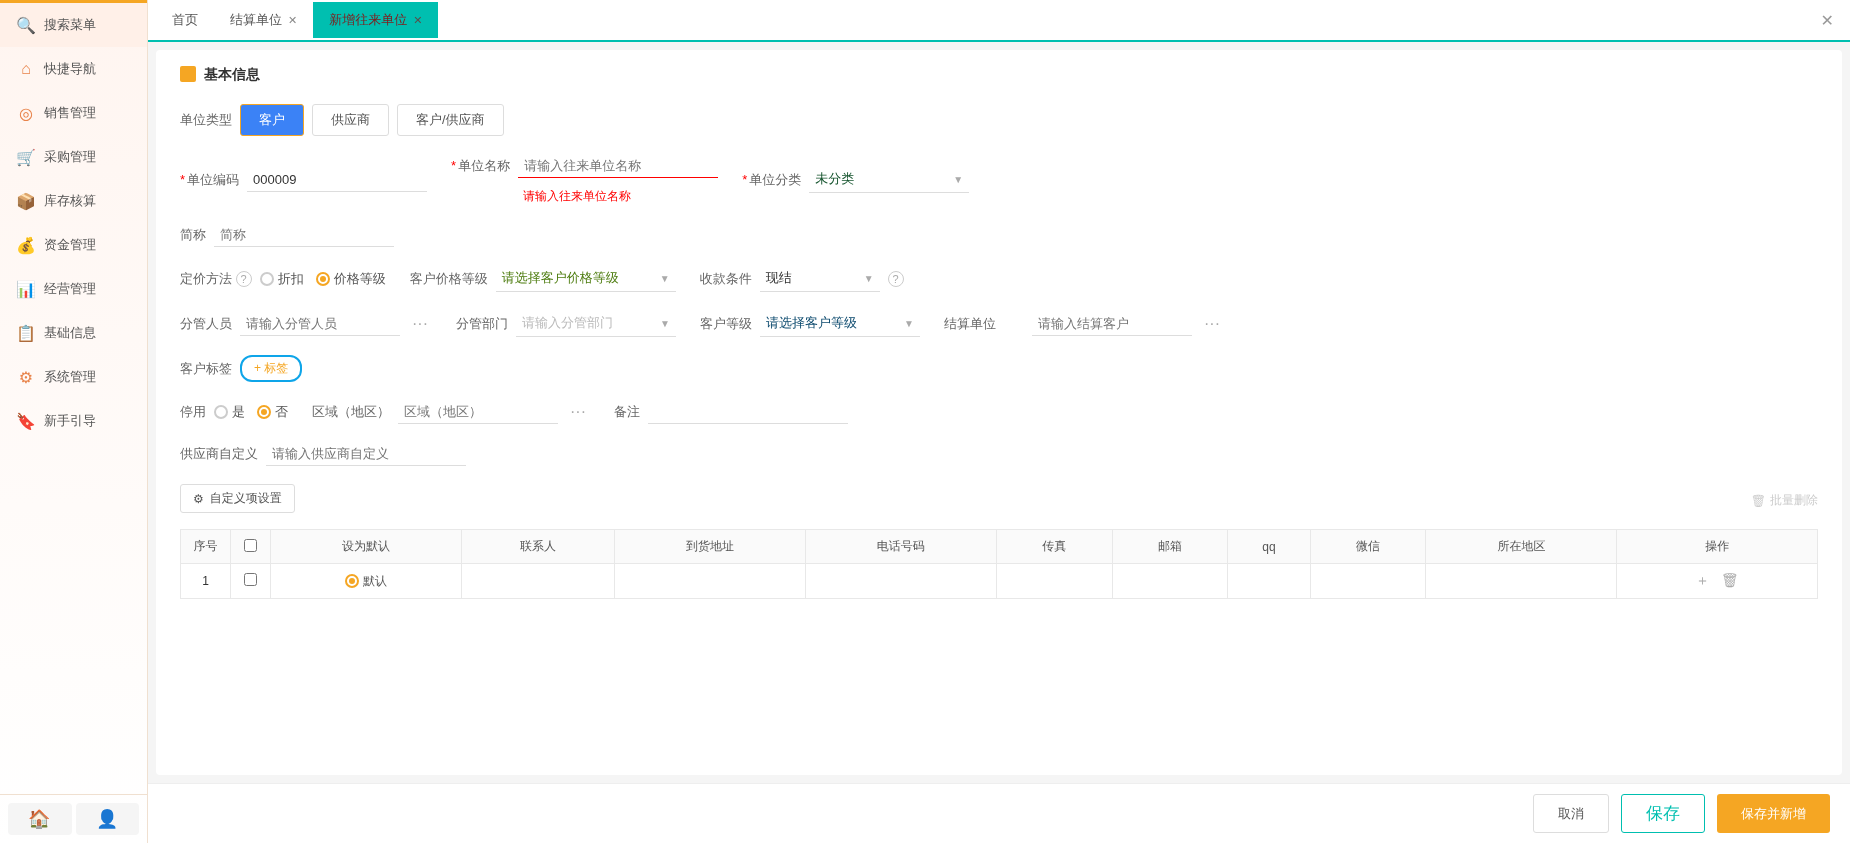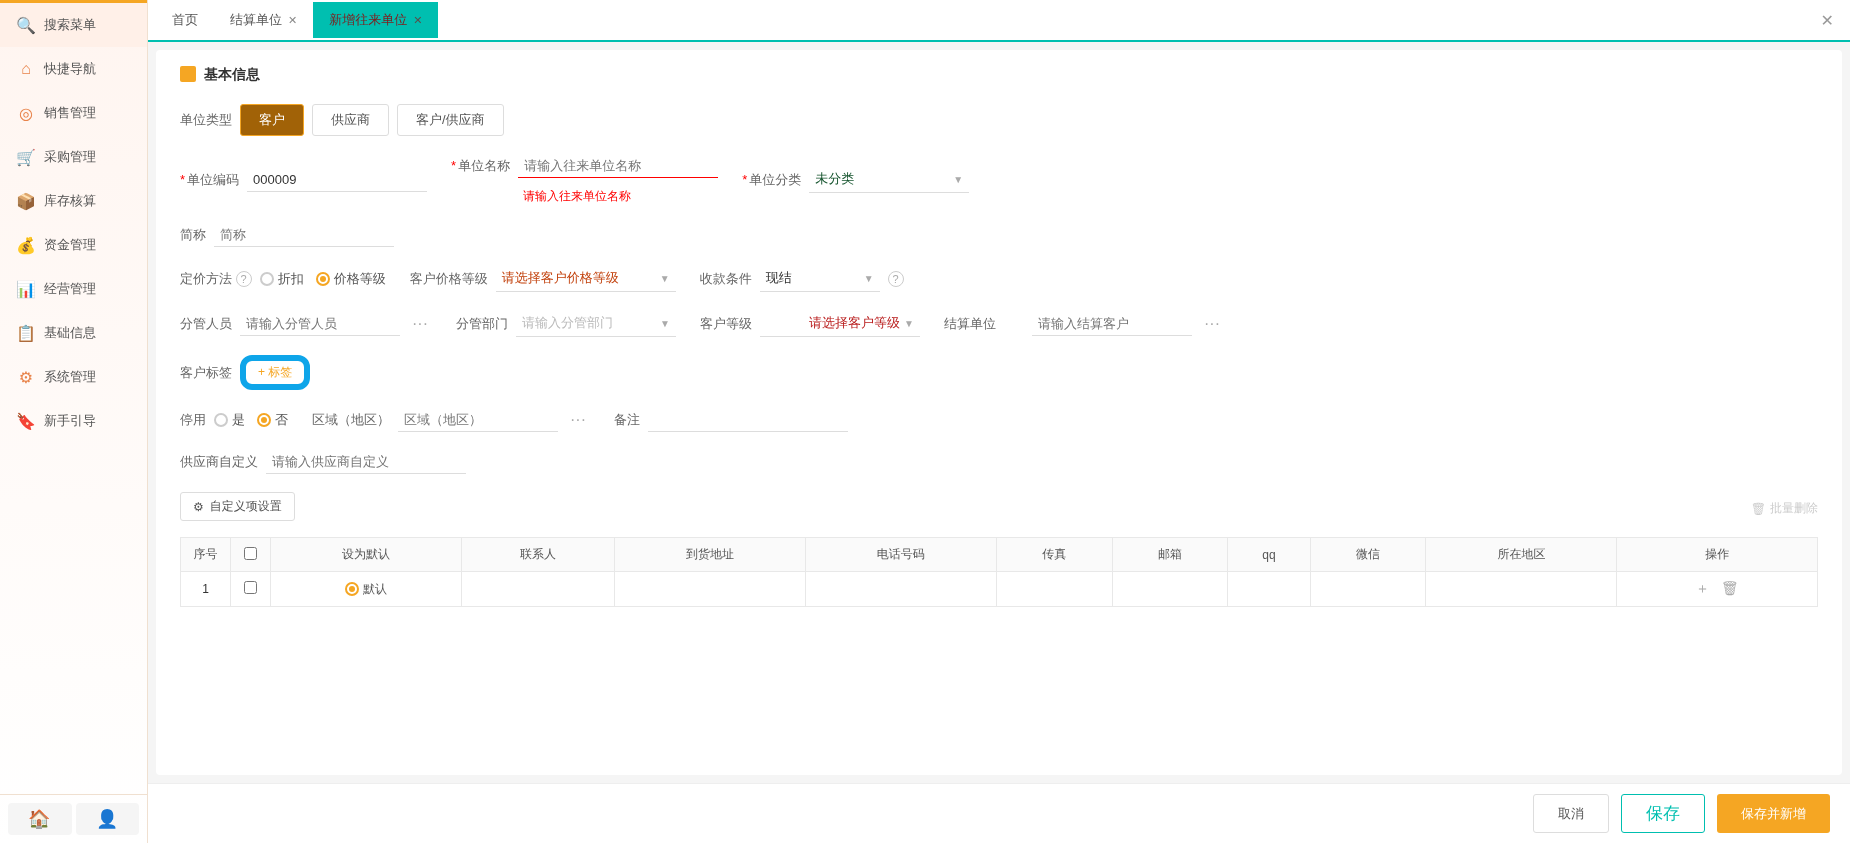"客户" .btn-type.active { background: #a16207 -> #3b82f6 }
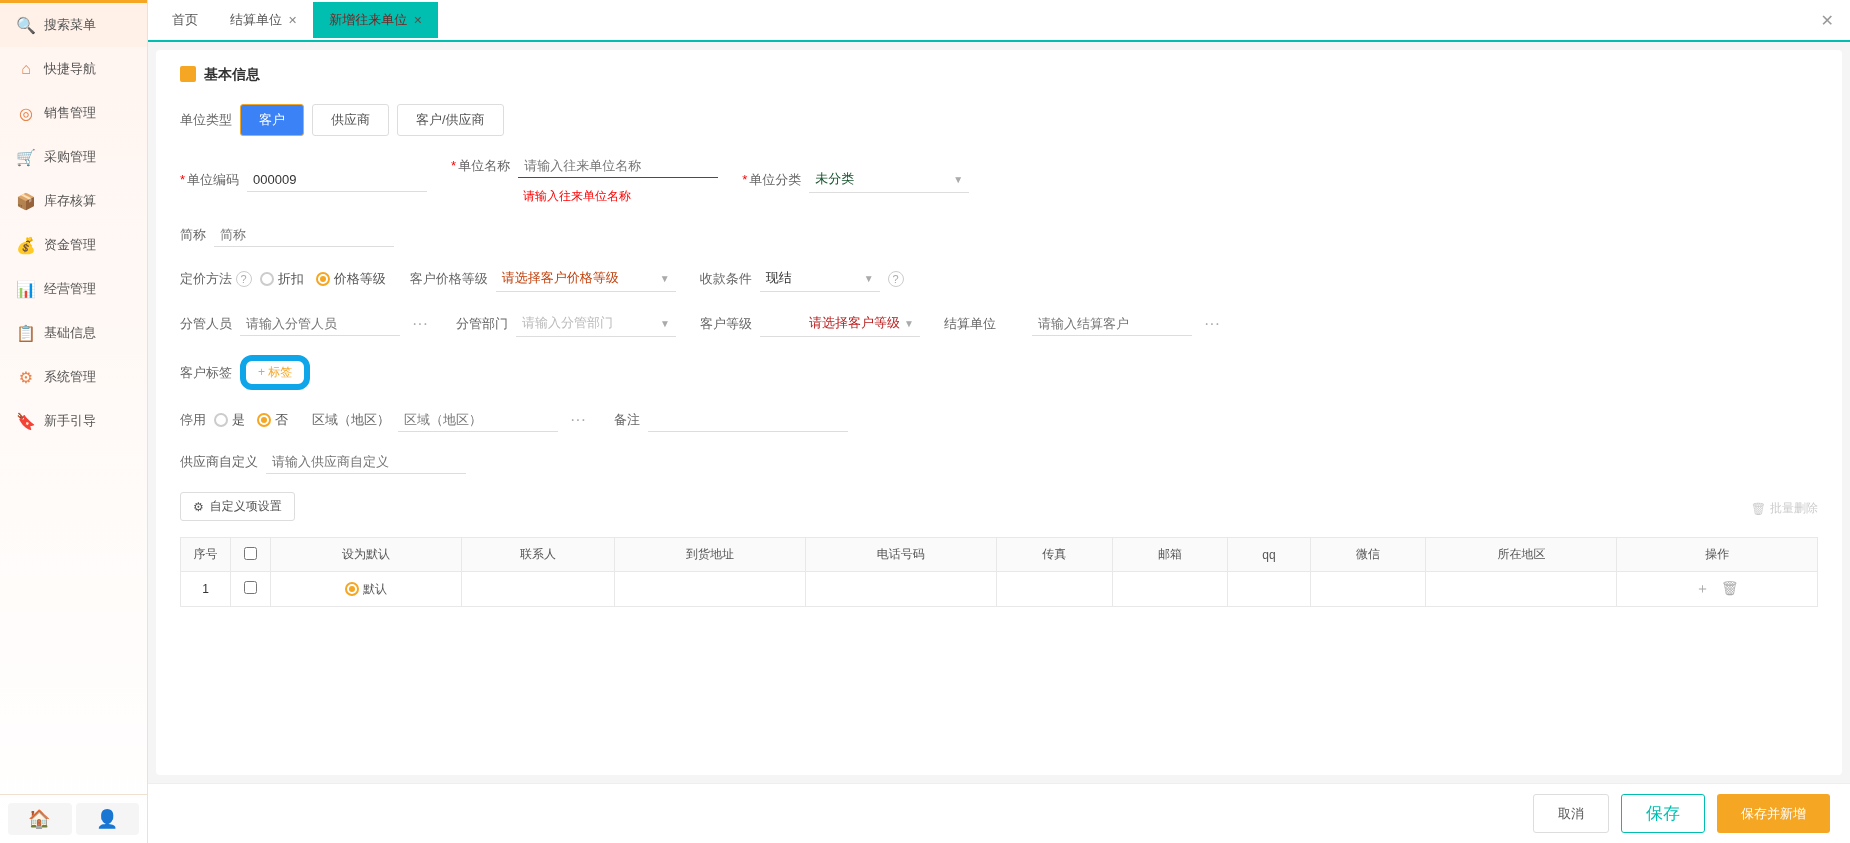"请选择客户价格等级" span { color: #c2410c -> #4d7c0f }
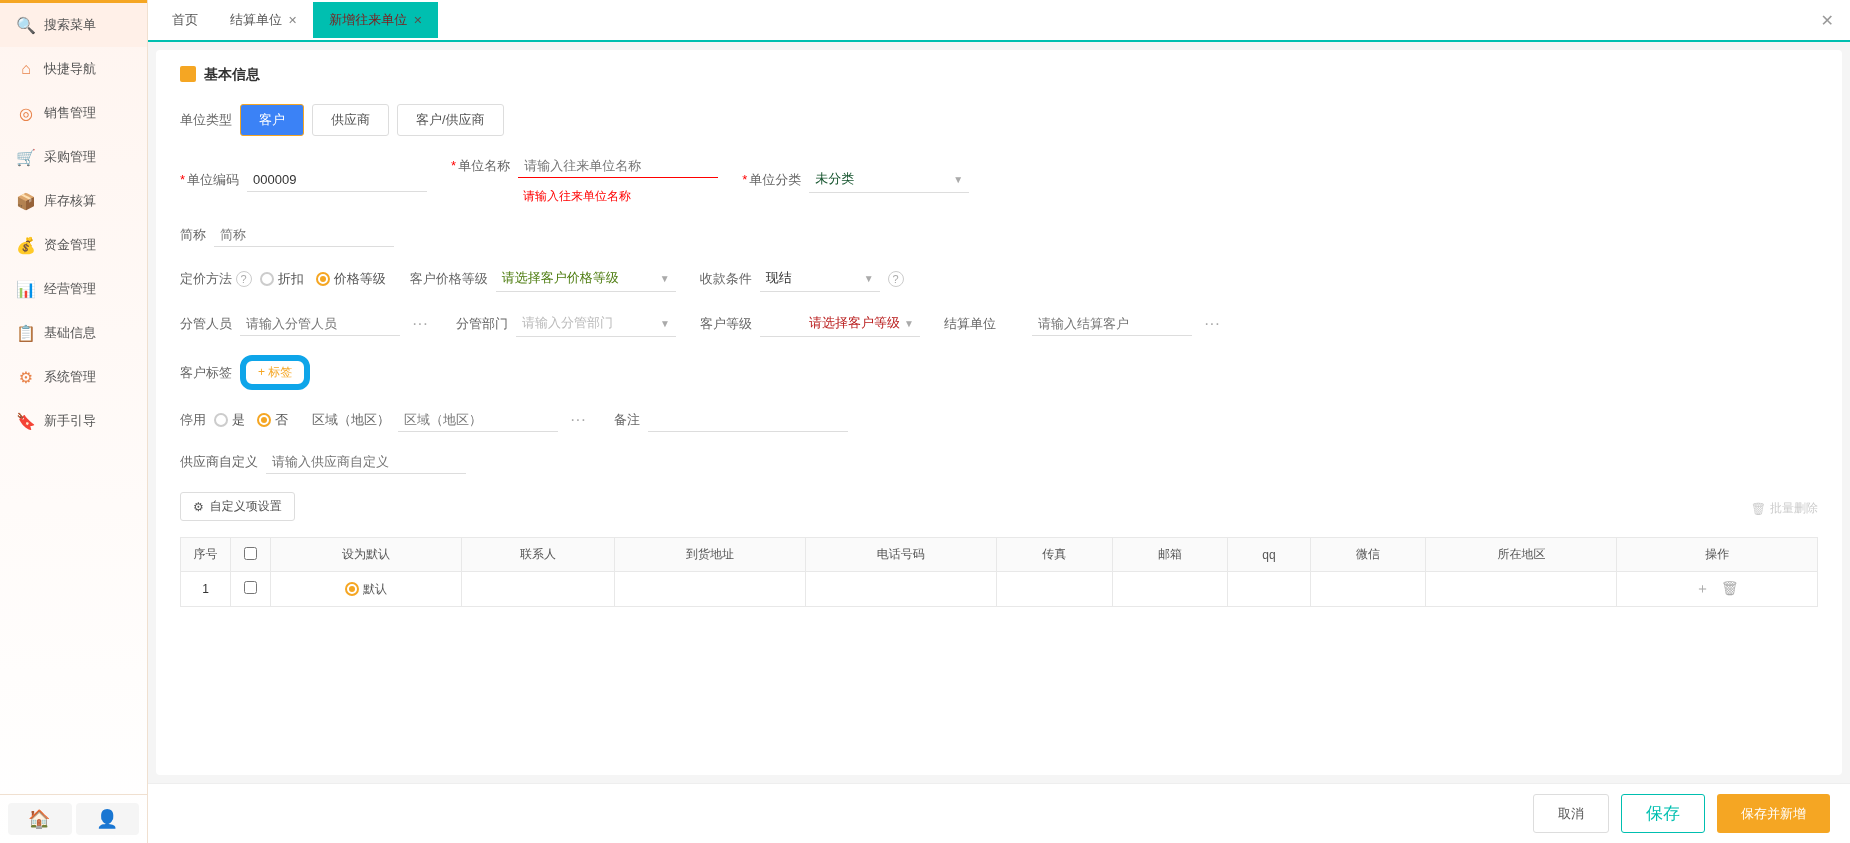"请选择客户等级" span { color: #b91c1c -> #0c4a6e; text-align: right -> none }
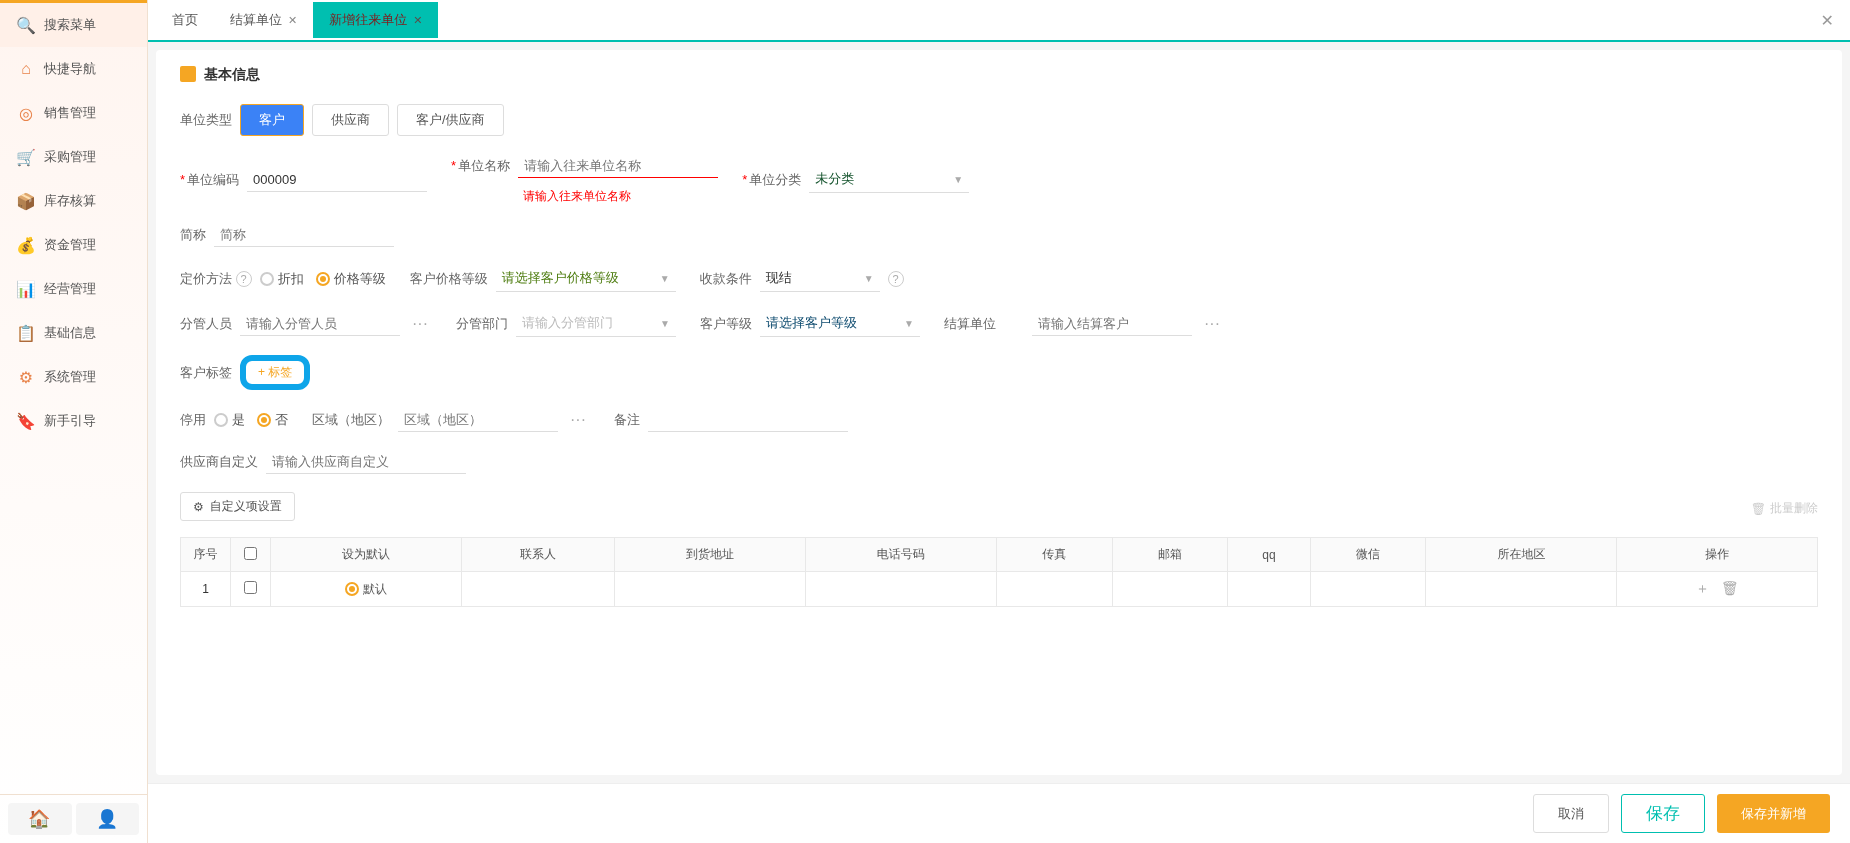"+ 标签" .tag-btn { border: 6px solid #0ea5e9 -> 2px solid #0ea5e9 }
